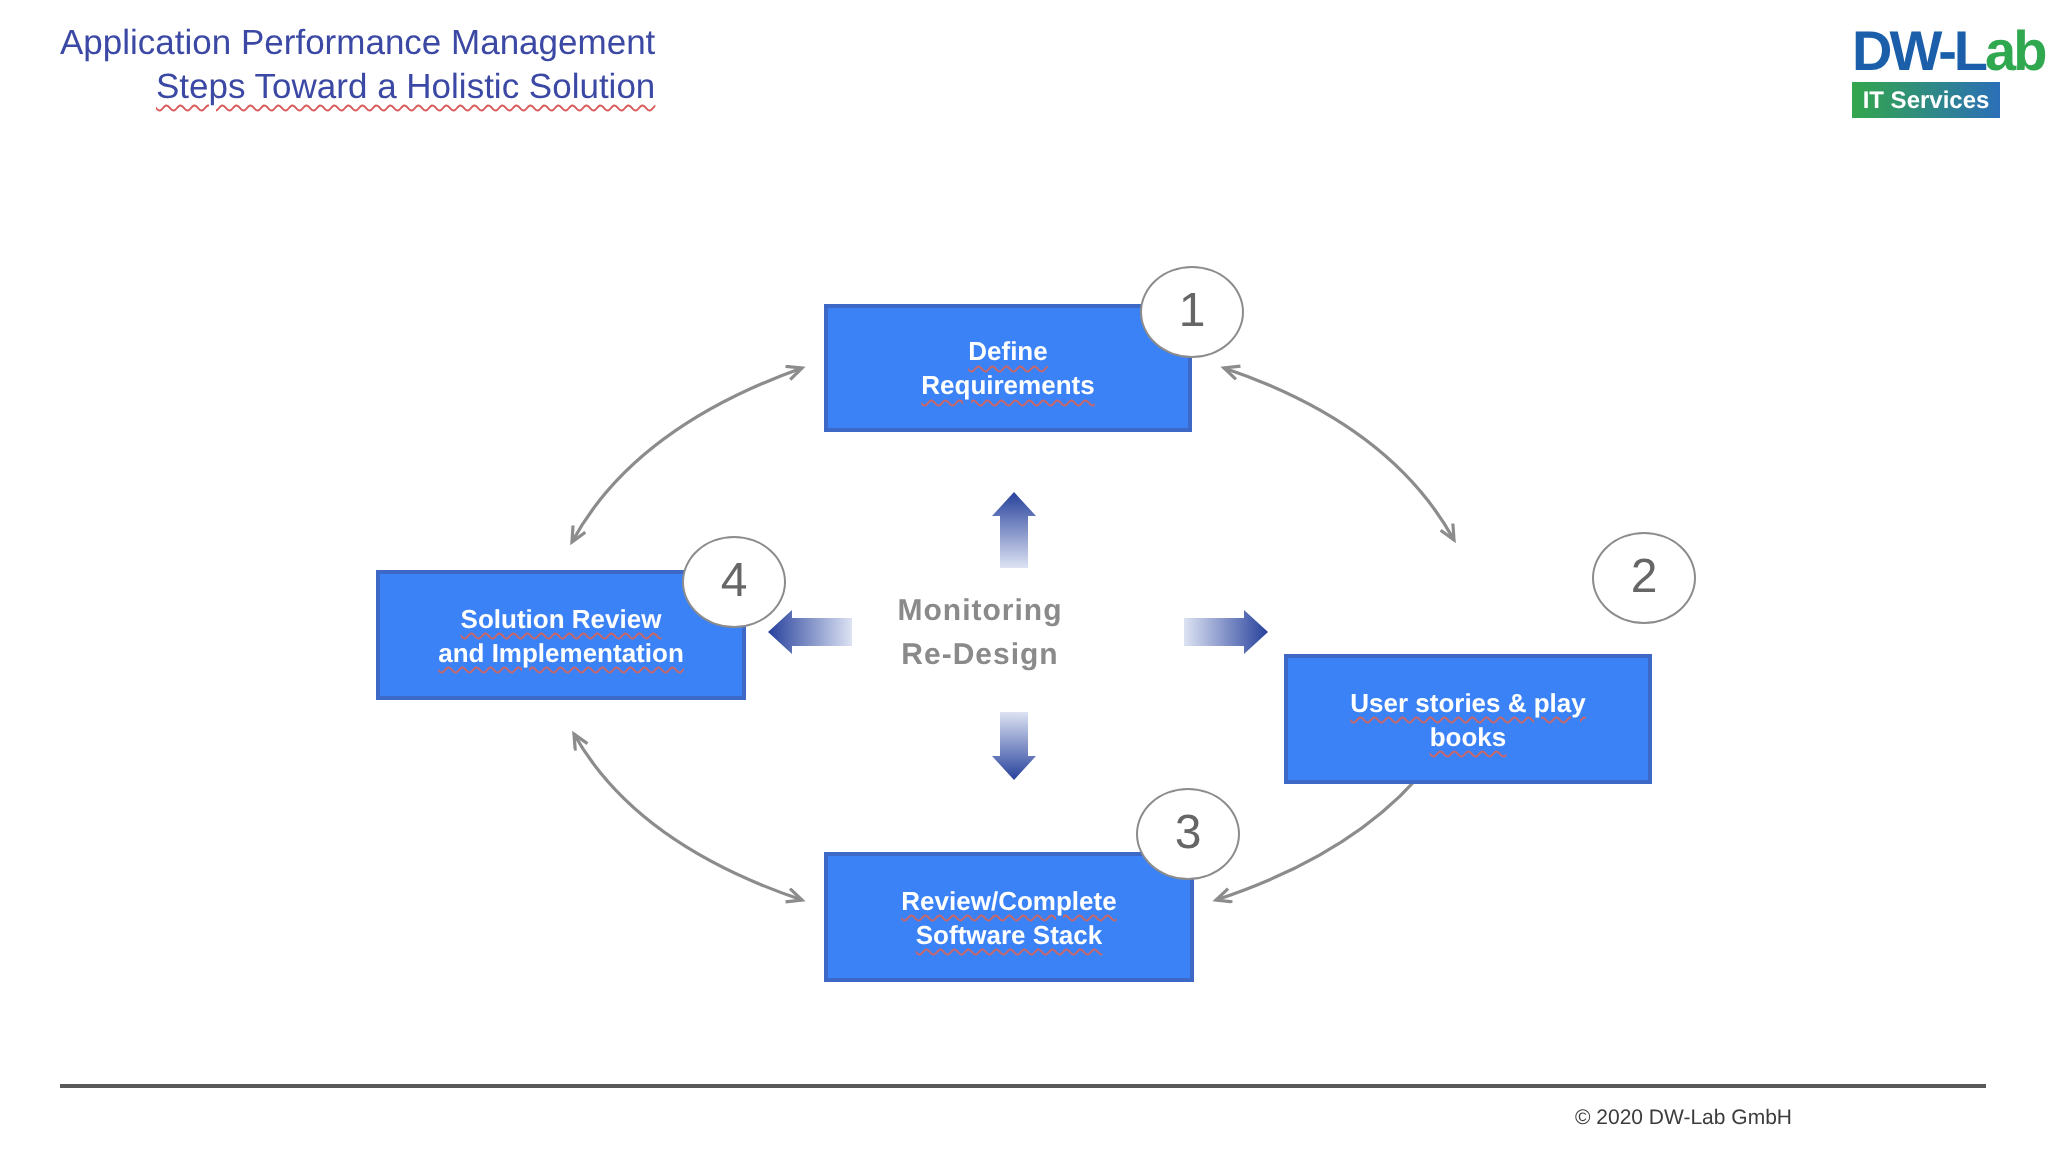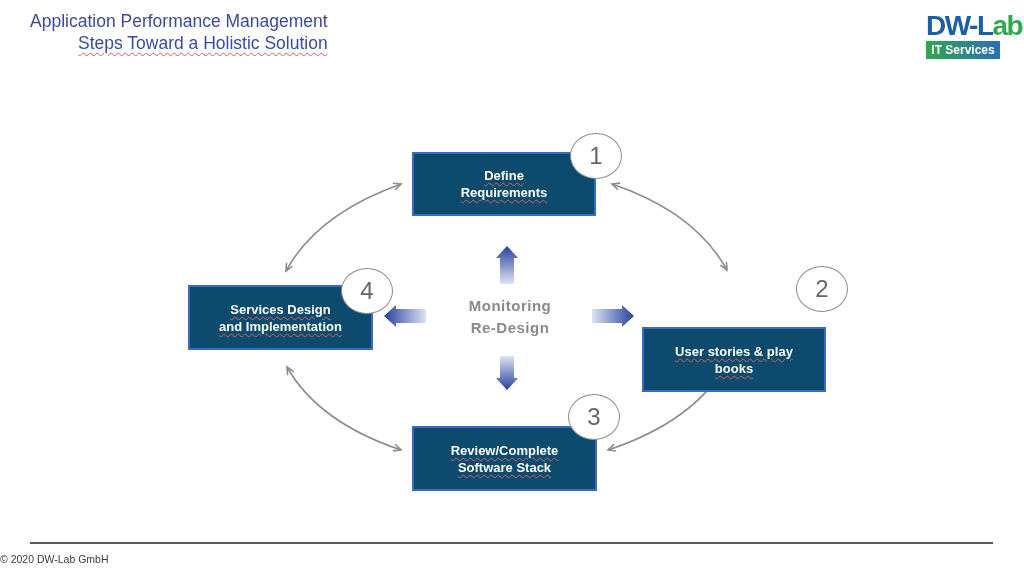"Define" .box { background: #0c4a6e -> #3b82f6 }
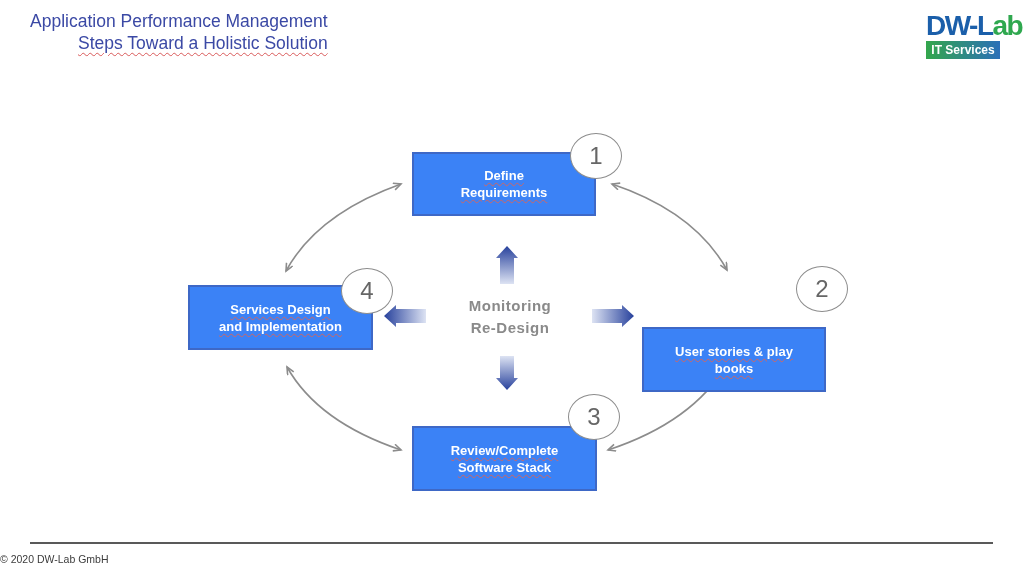"Services Design" div.bl { text: Services Design -> Solution Review }
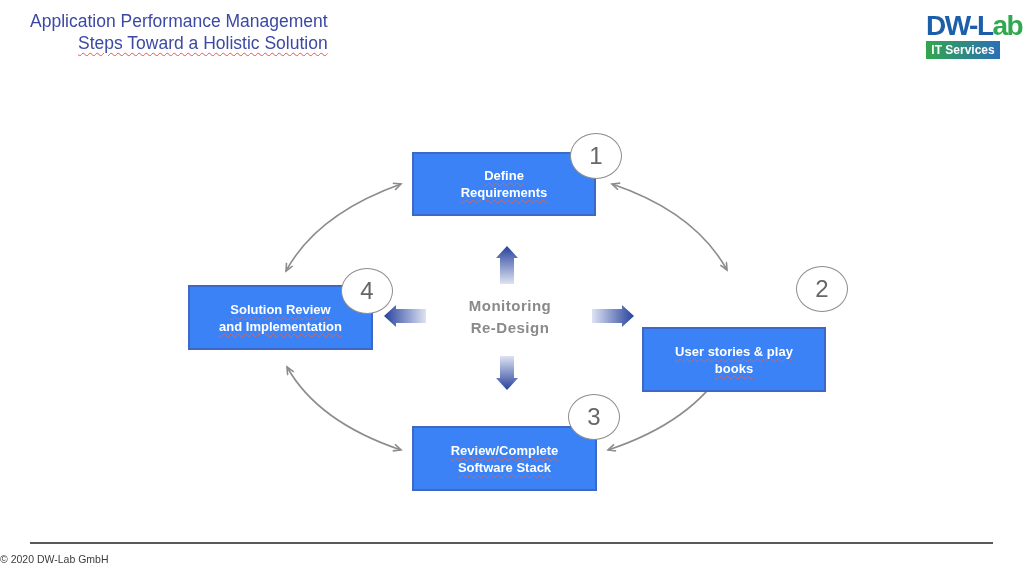"Monitoring" .center-label { left: 430px -> 410px }
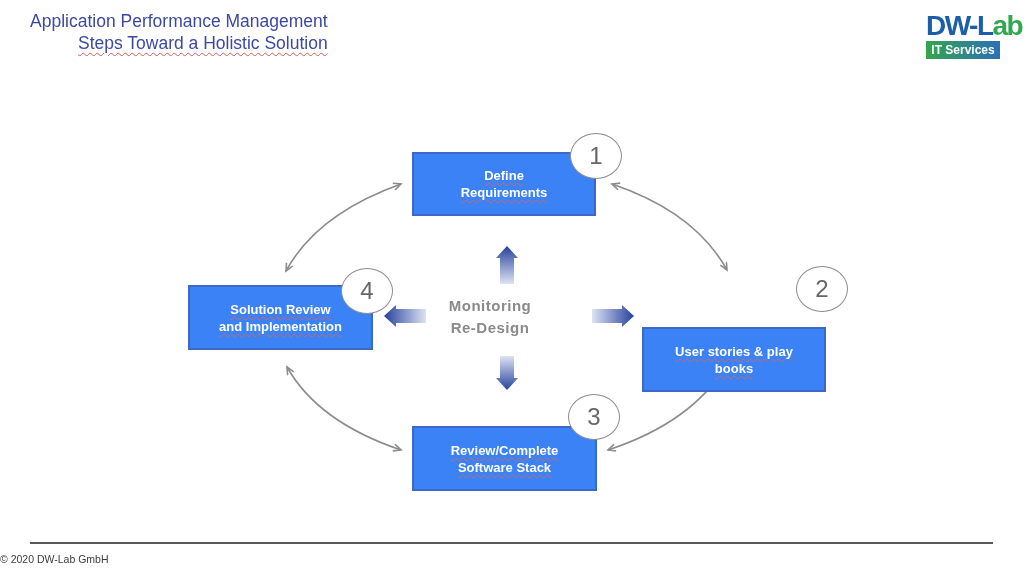"© 2020 DW-Lab GmbH" .footer-text { text-align: left -> right }
